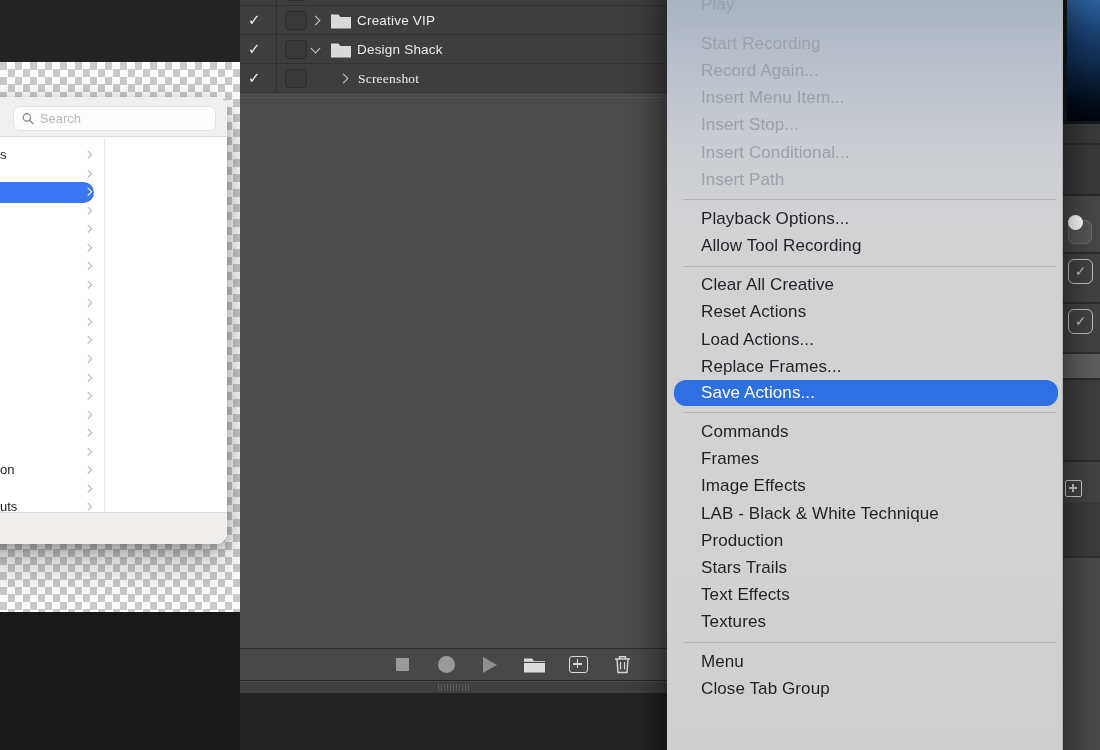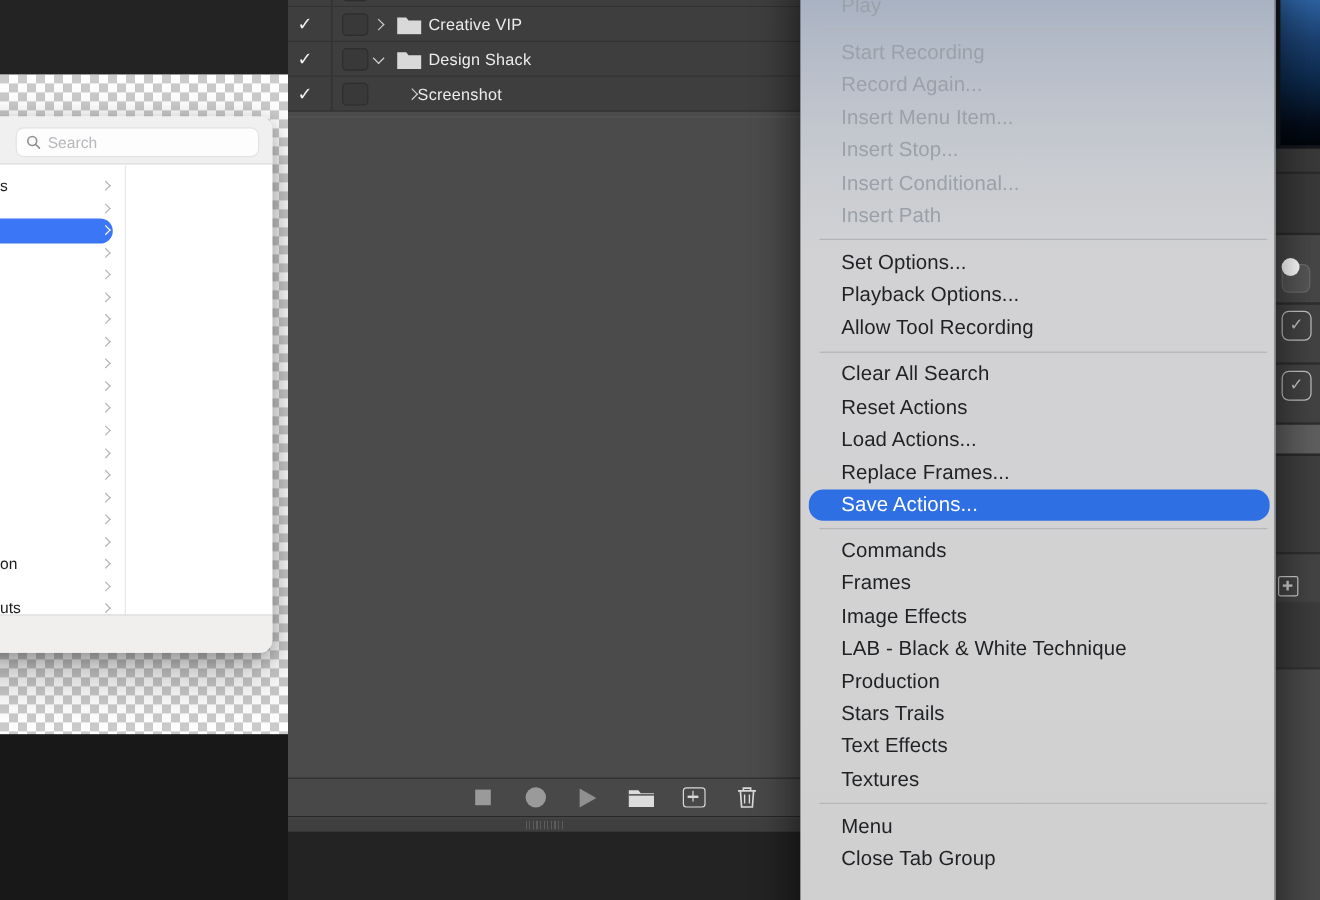"Screenshot" .kind-action .row-label { font-family: none -> Liberation Serif, serif; left: 108px -> 118px }
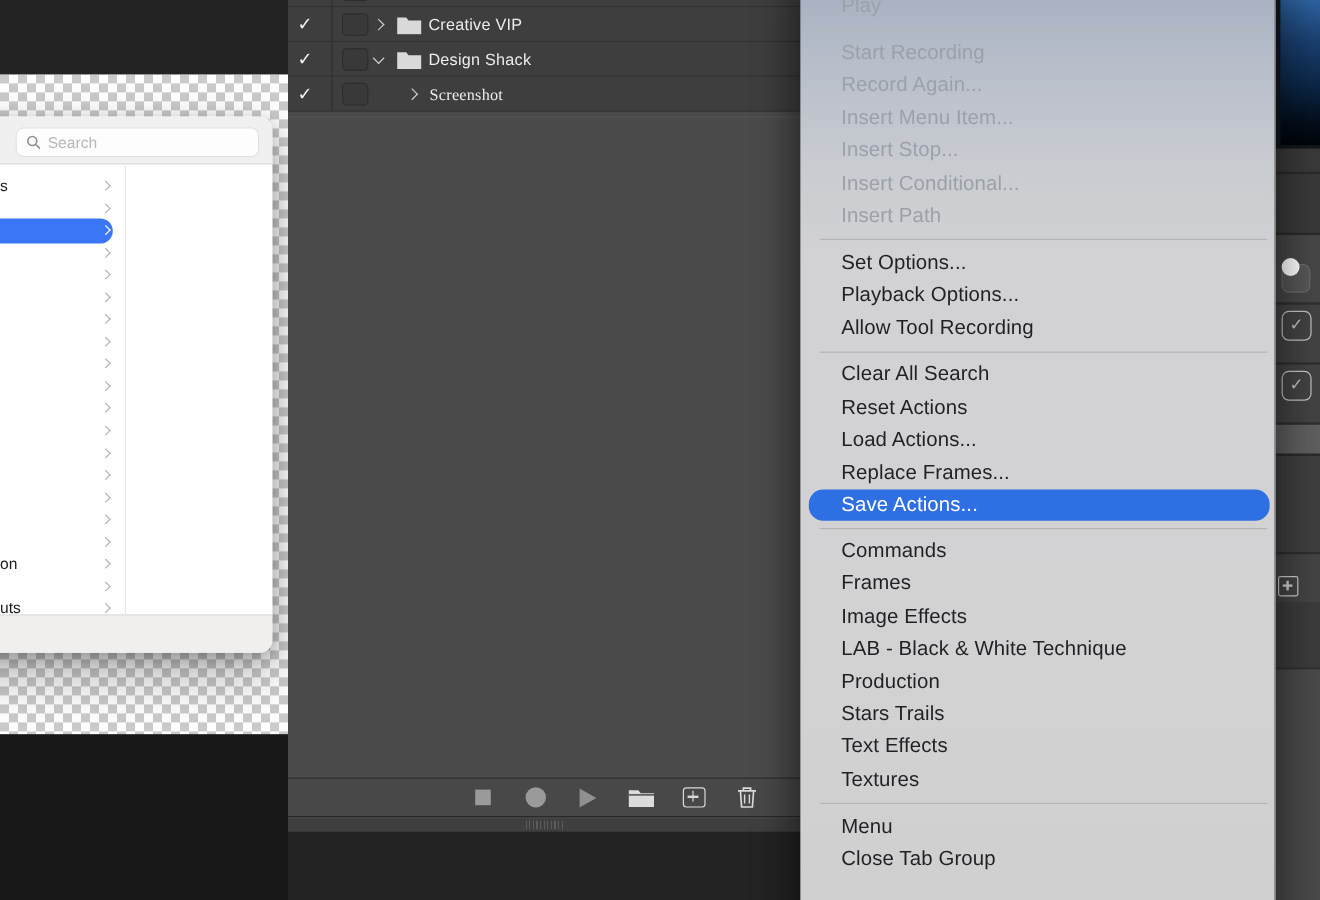"Set Options..." div.menu-item { html: <div> <span>Set Options...</span> </div> -> none }
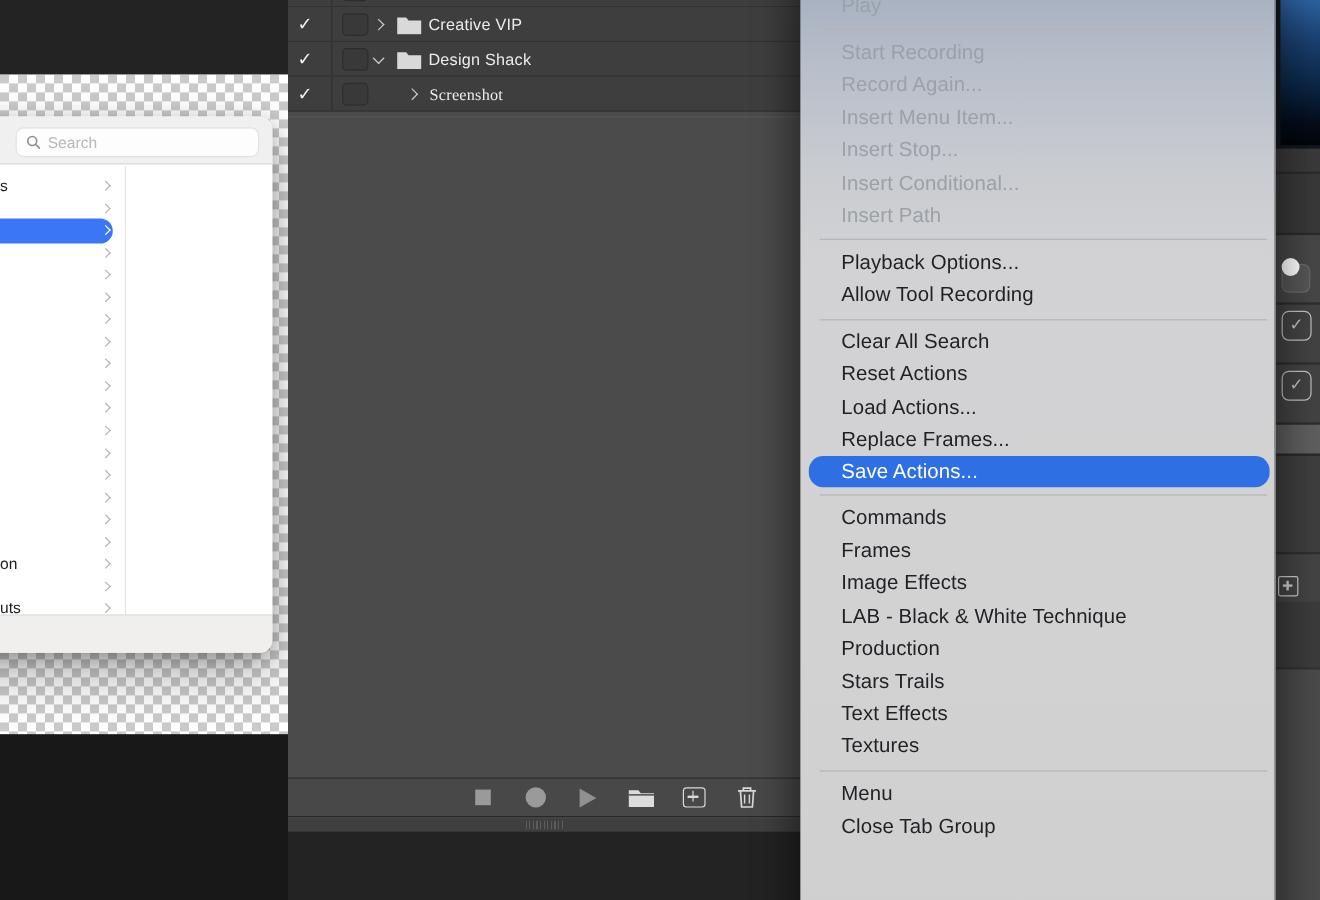"Clear All Search" span { text: Search -> Creative }
